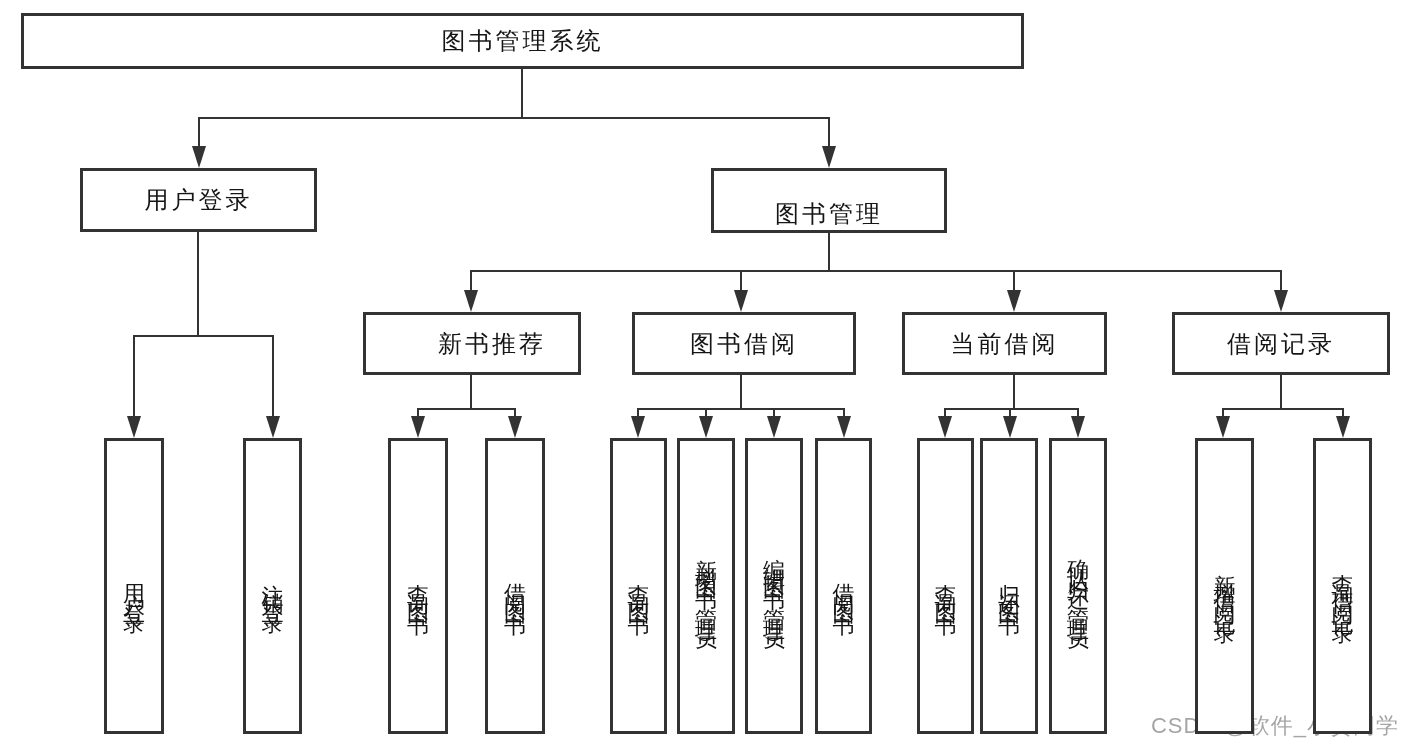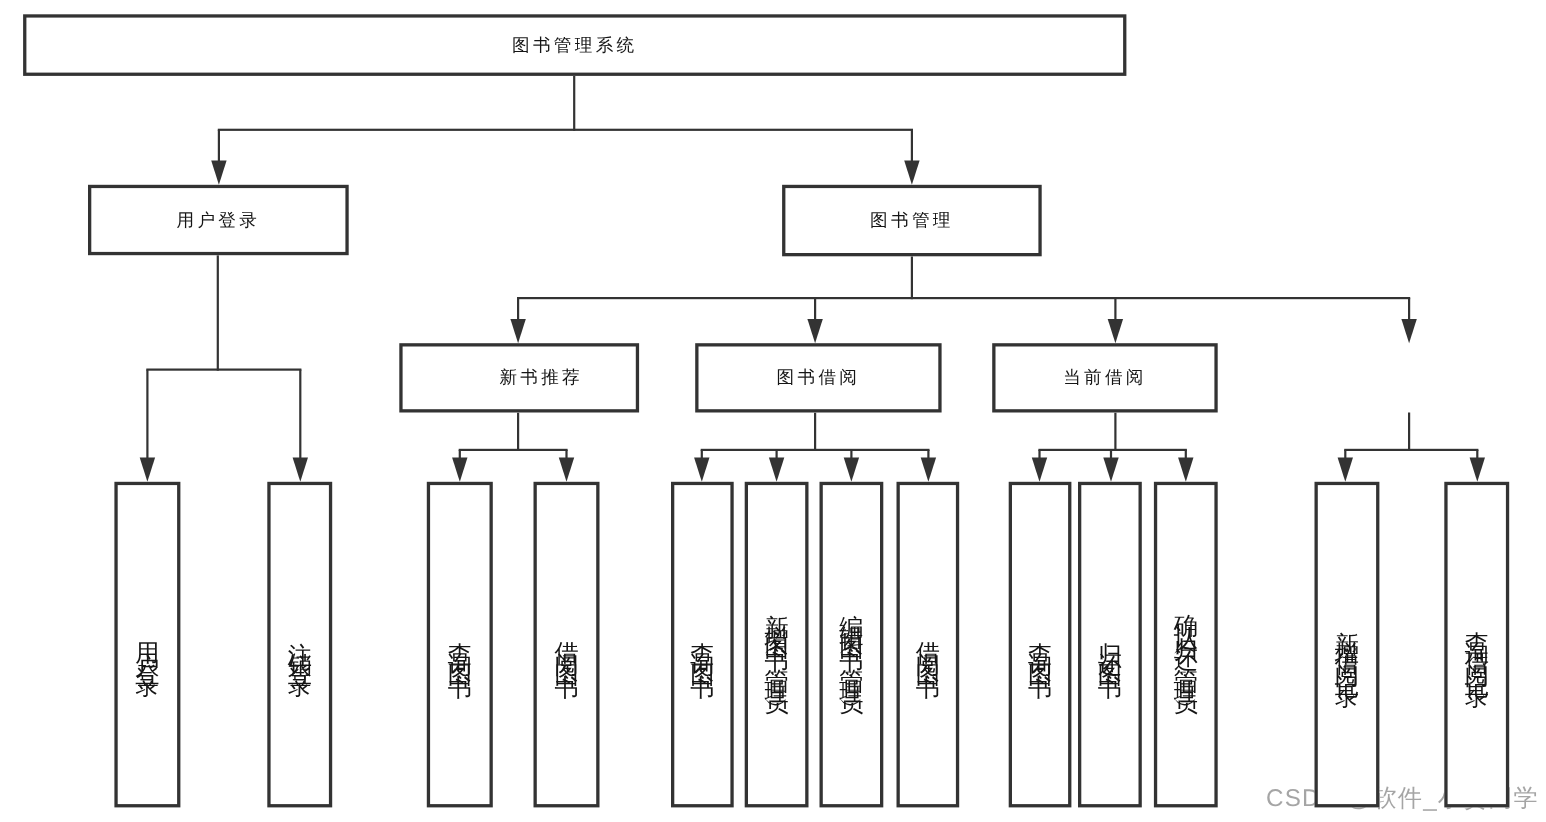"图书管理系统" .node.h { font-size: 16px -> 24px }
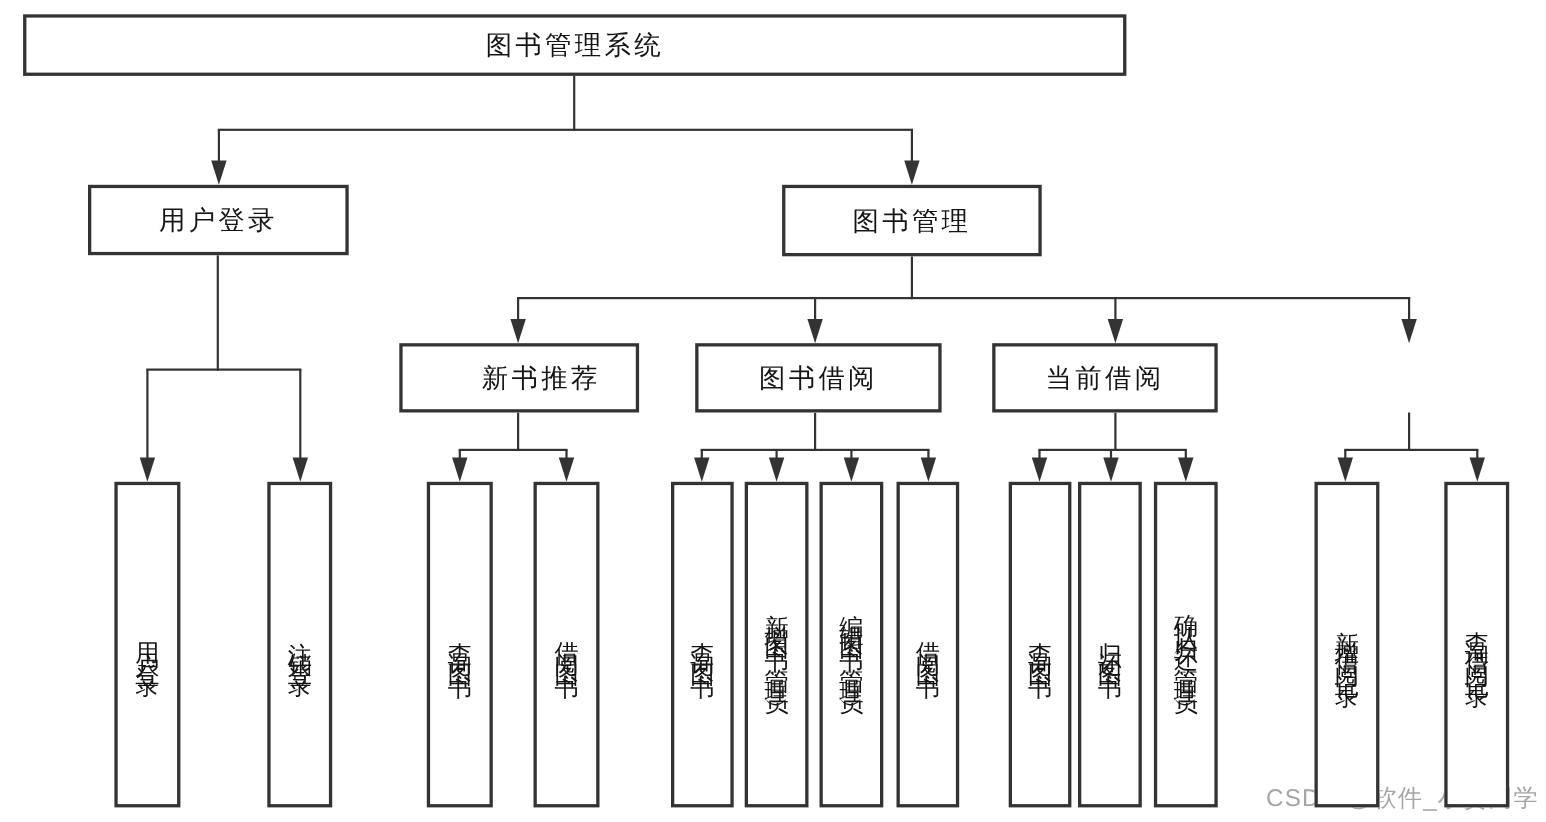"图书管理" div.node { align-items: none -> flex-end }
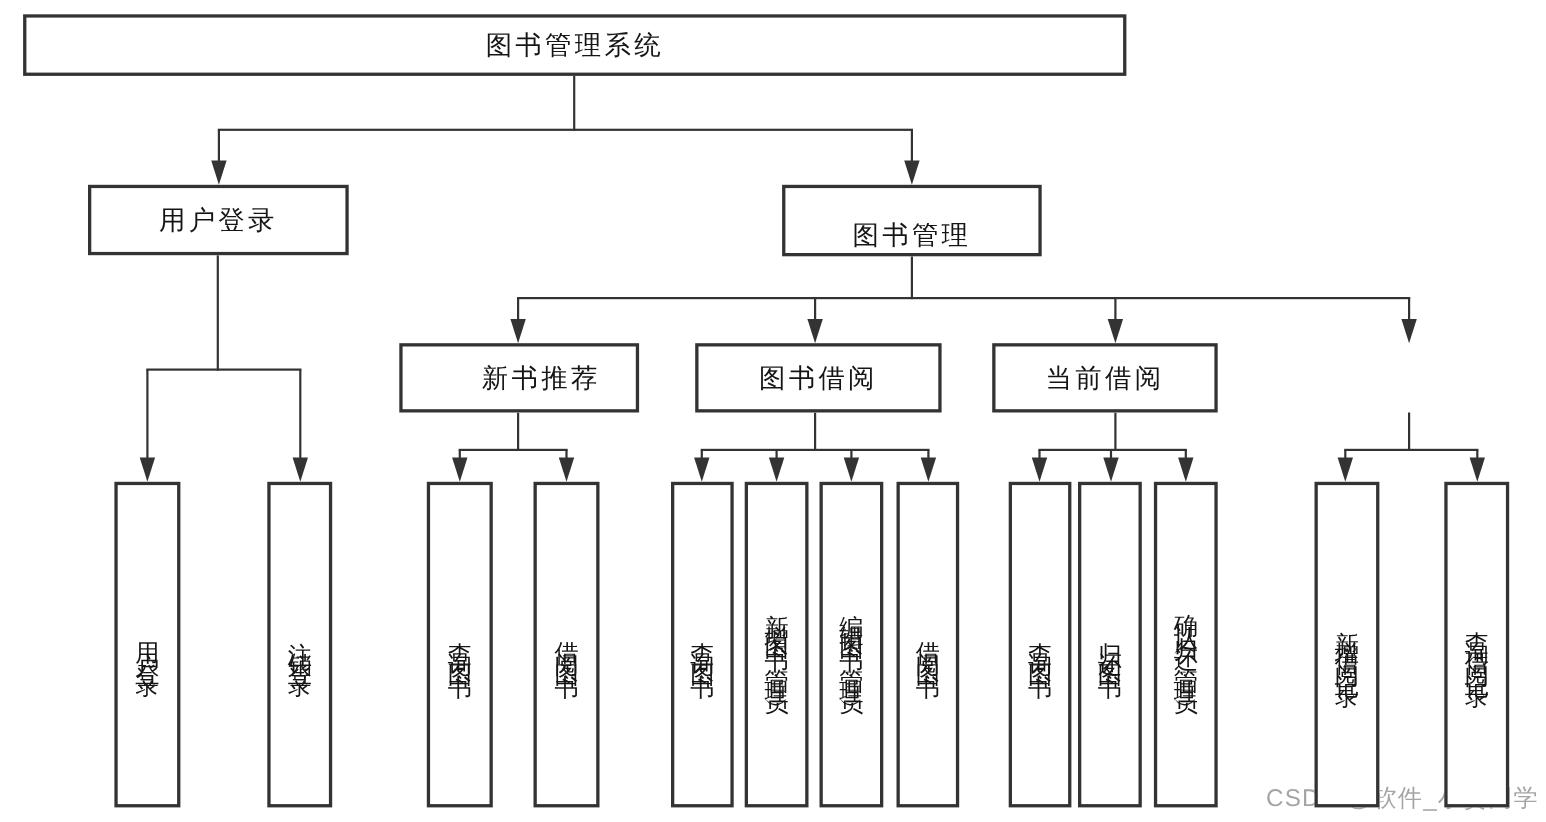"借阅记录" div.node { html: none -> <div> <span>借阅记录</span> </div> }
